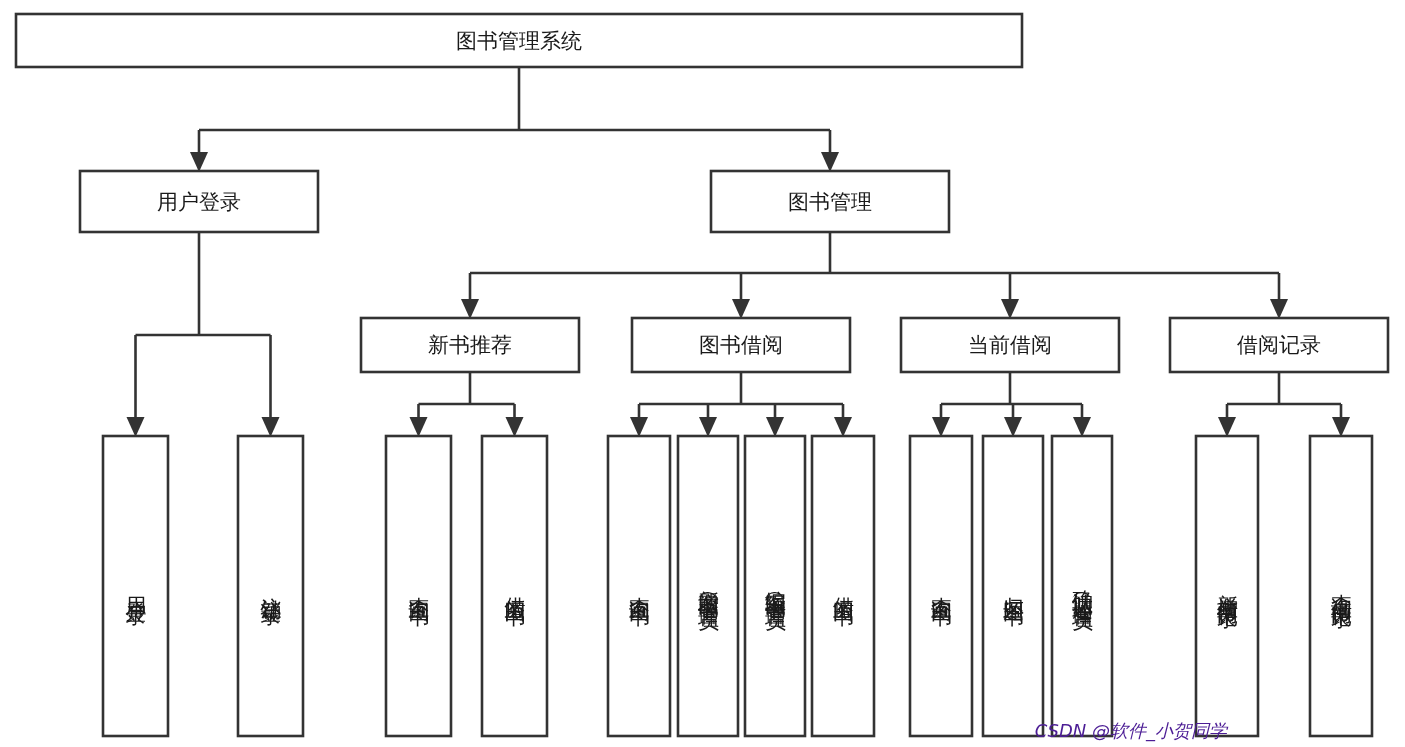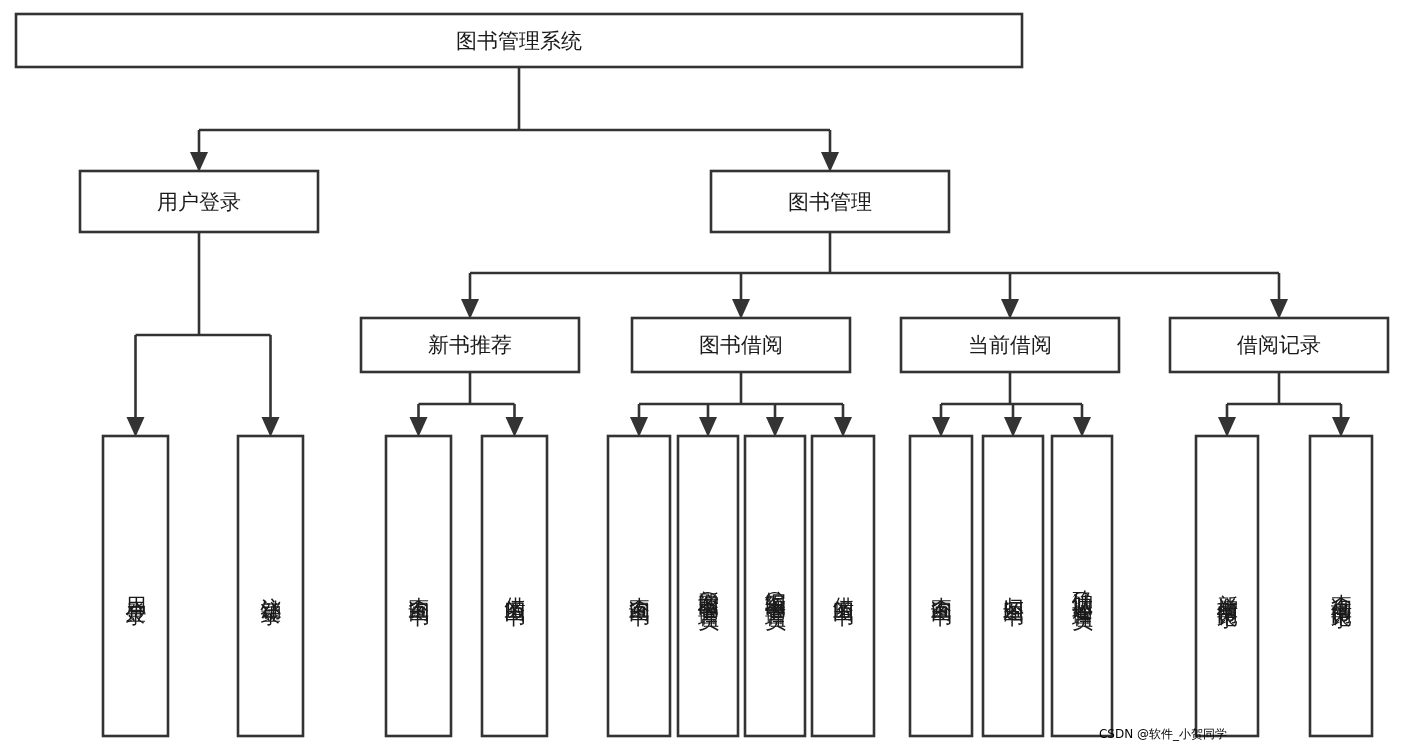"CSDN @软件_小贺同学" .watermark { color: #000000 -> #4c1d95; font-size: 12px -> 18px; font-style: none -> italic }
